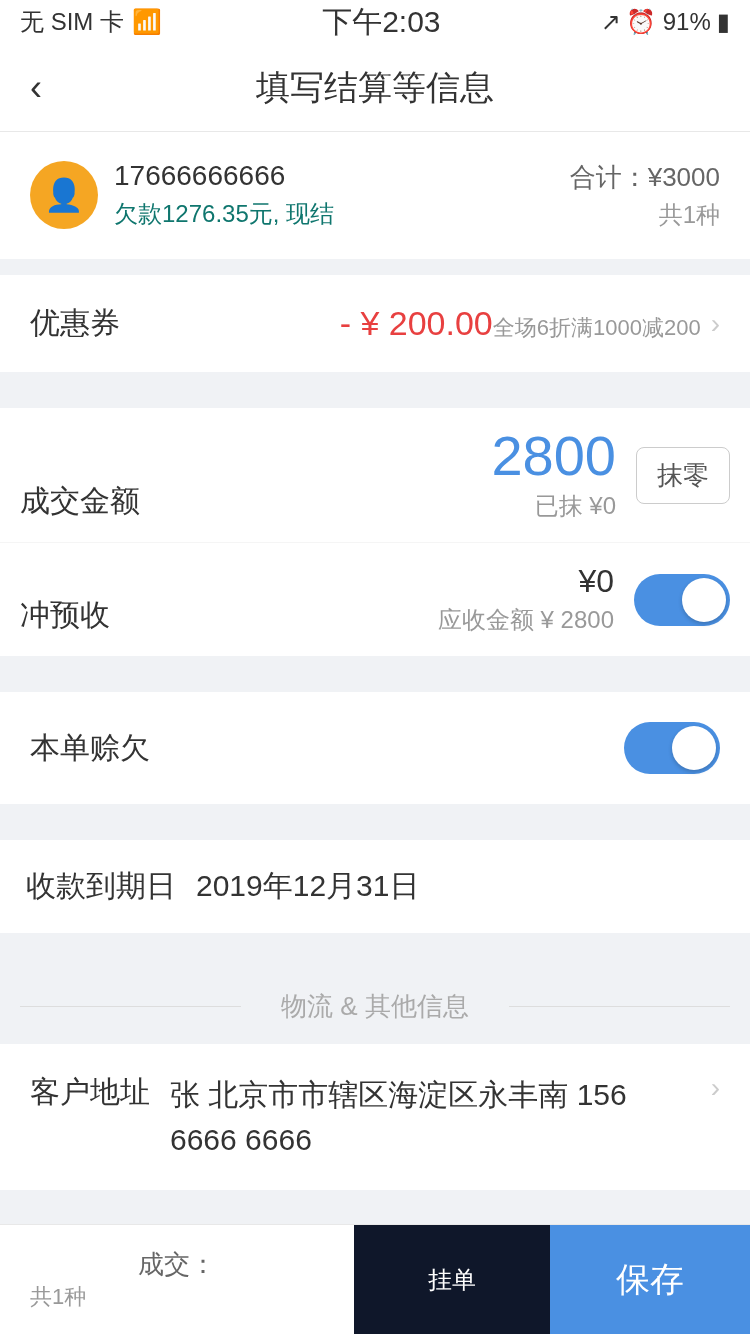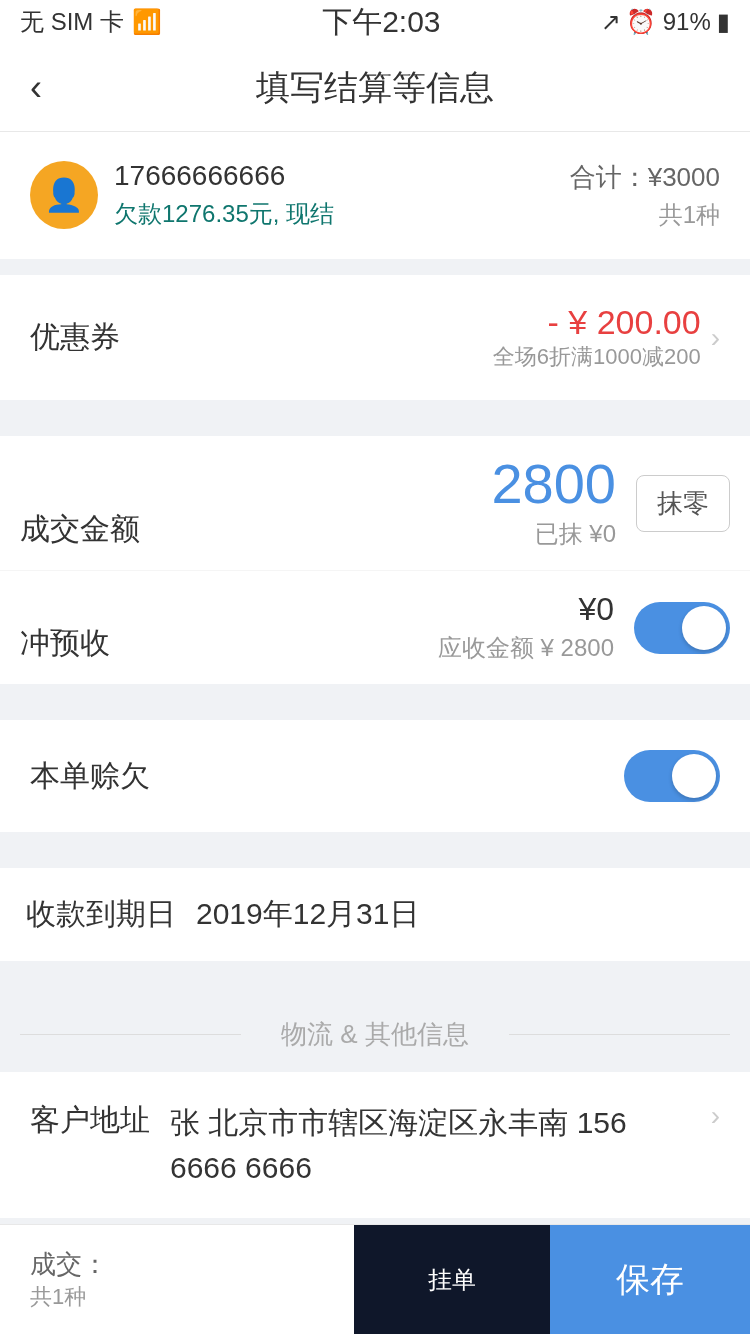"- ¥ 200.00" .coupon-desc-wrap { flex-direction: column -> row }
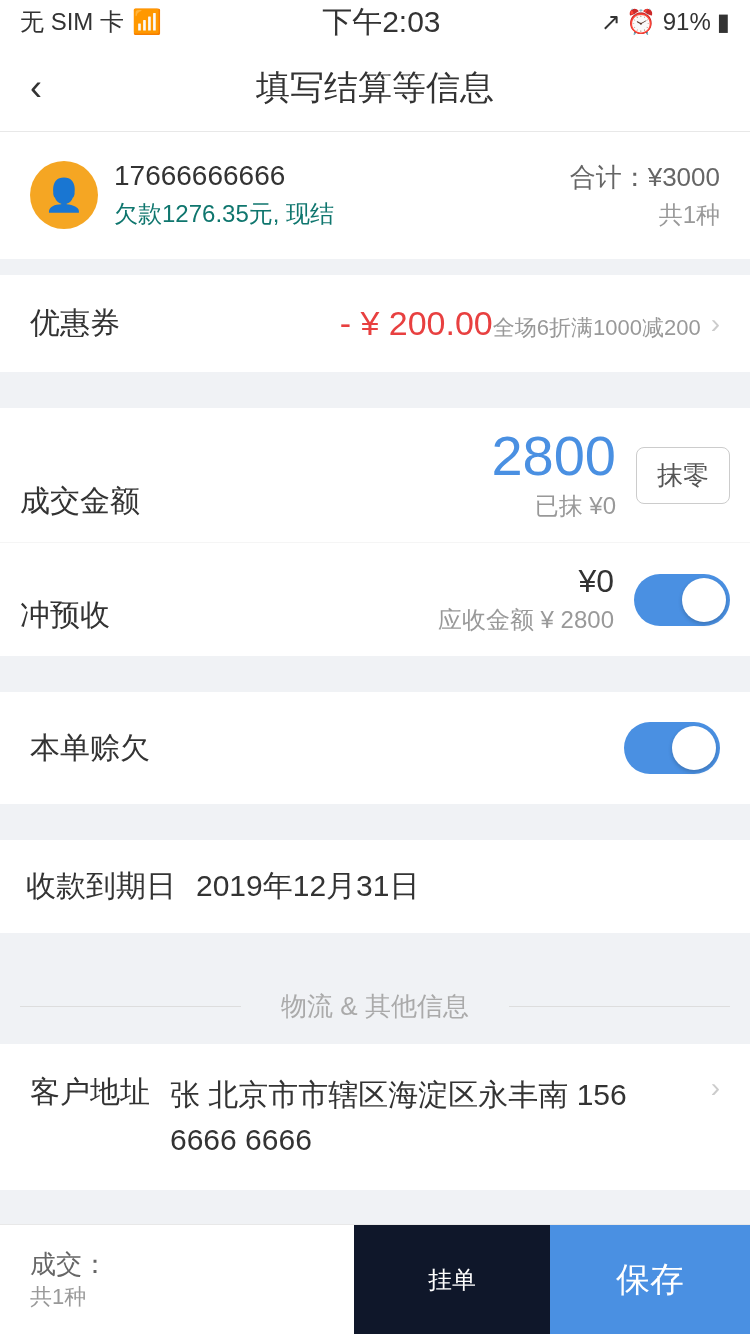"成交：" .bottom-deal-row { align-items: flex-end -> center; flex-direction: none -> column }
